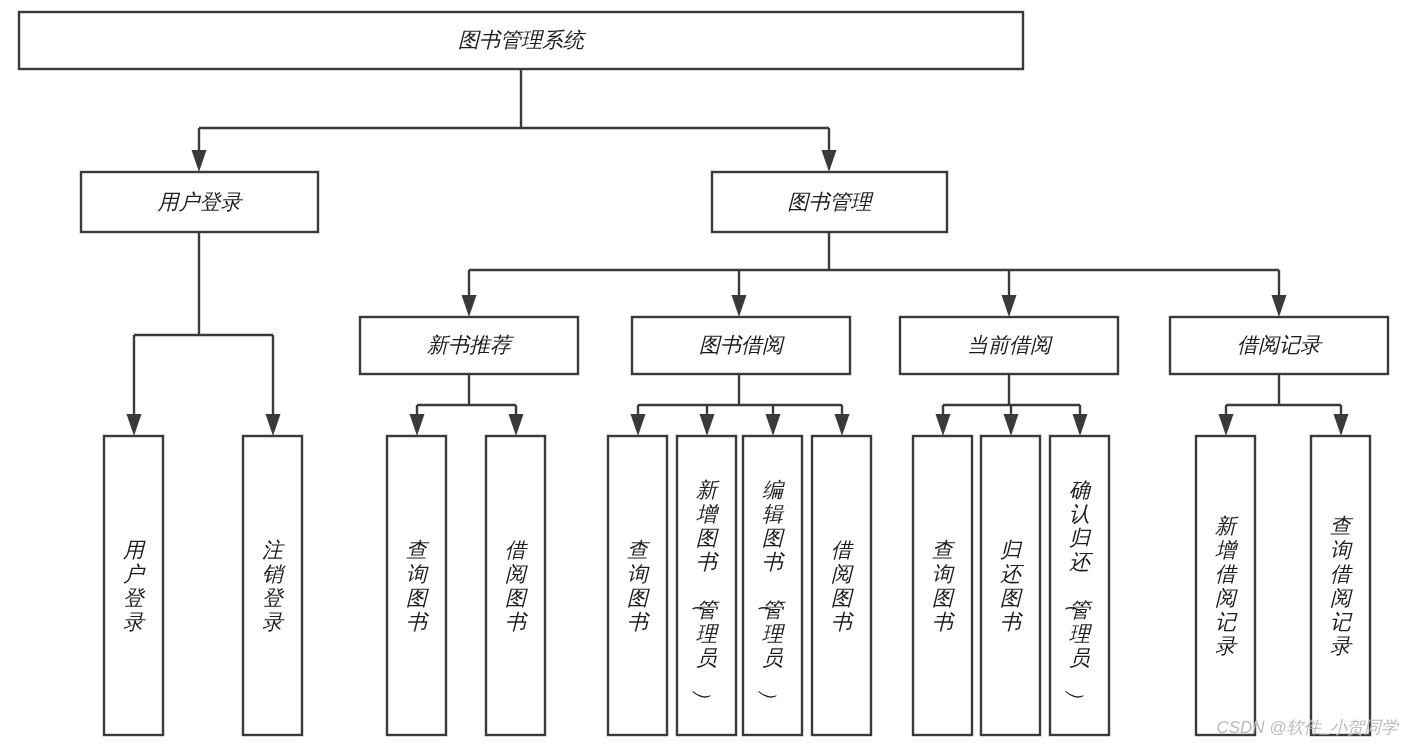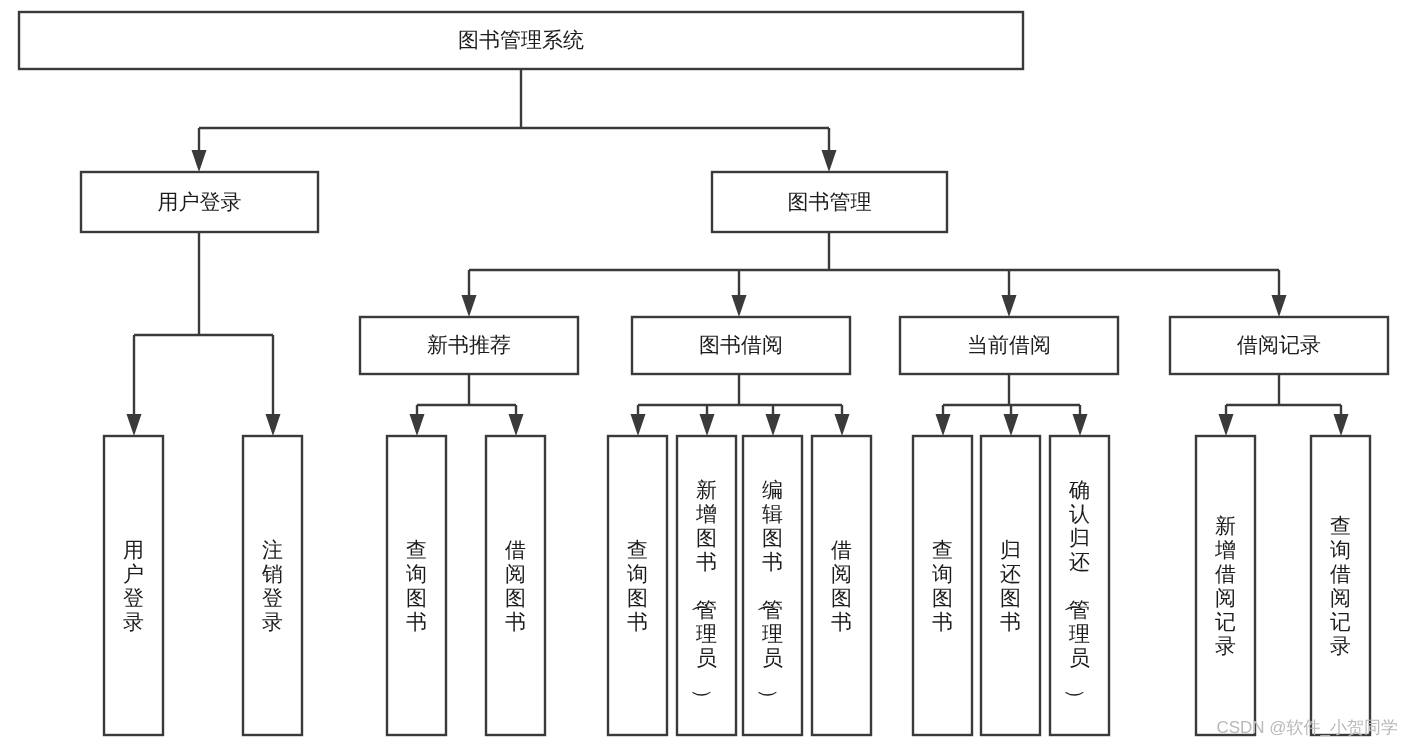"图书管理系统" #diagram-root { font-style: none -> italic }
